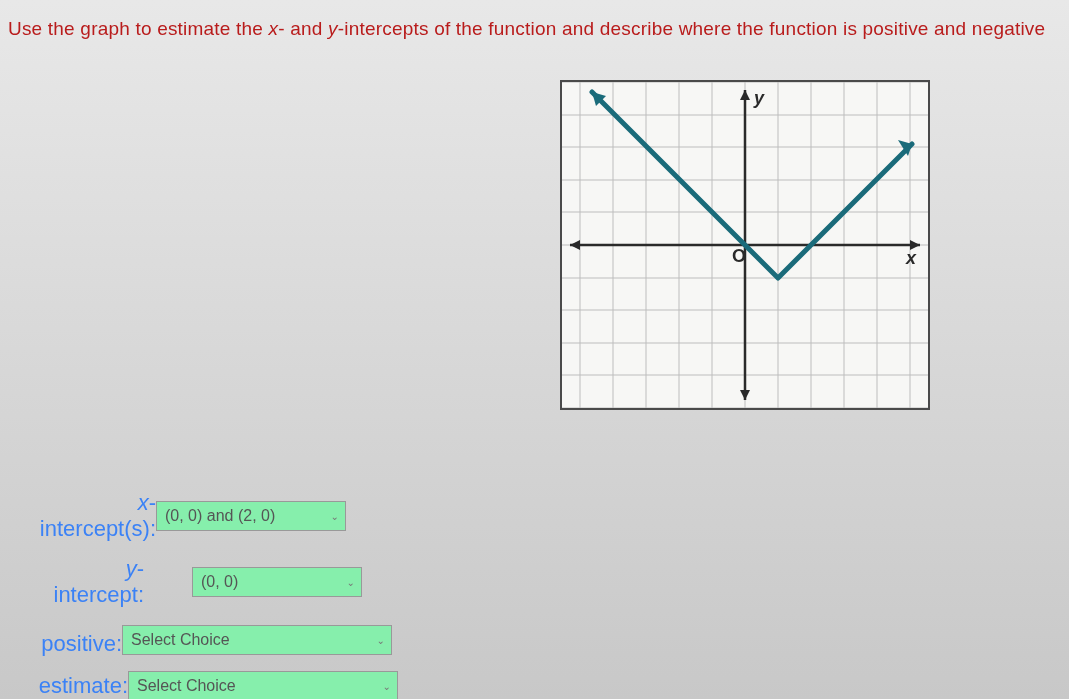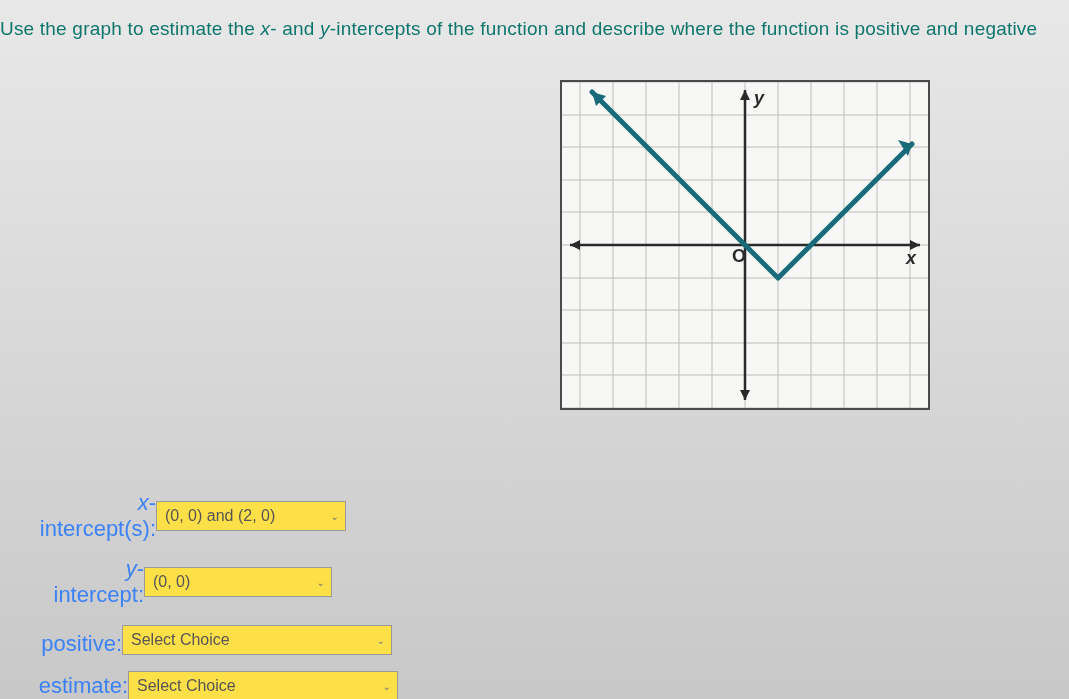"Use the graph to estimate" .question-text { color: #0f766e -> #b91c1c; left: 0 -> 8px }
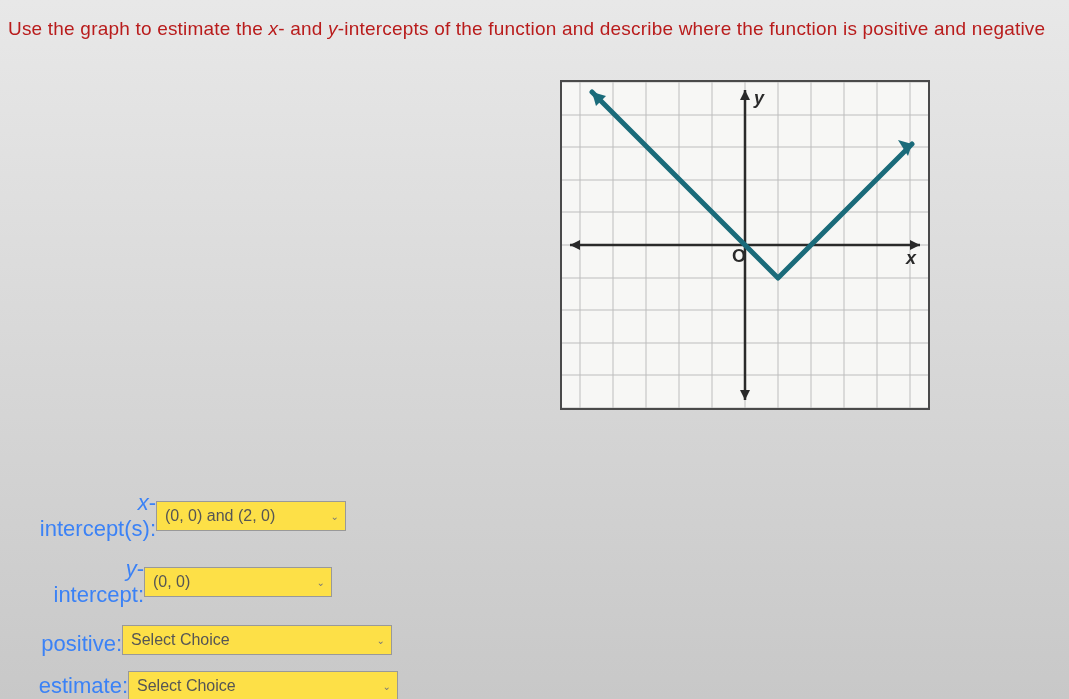"(0, 0) and (2, 0)" .select-box { background: #fde047 -> #86efac }
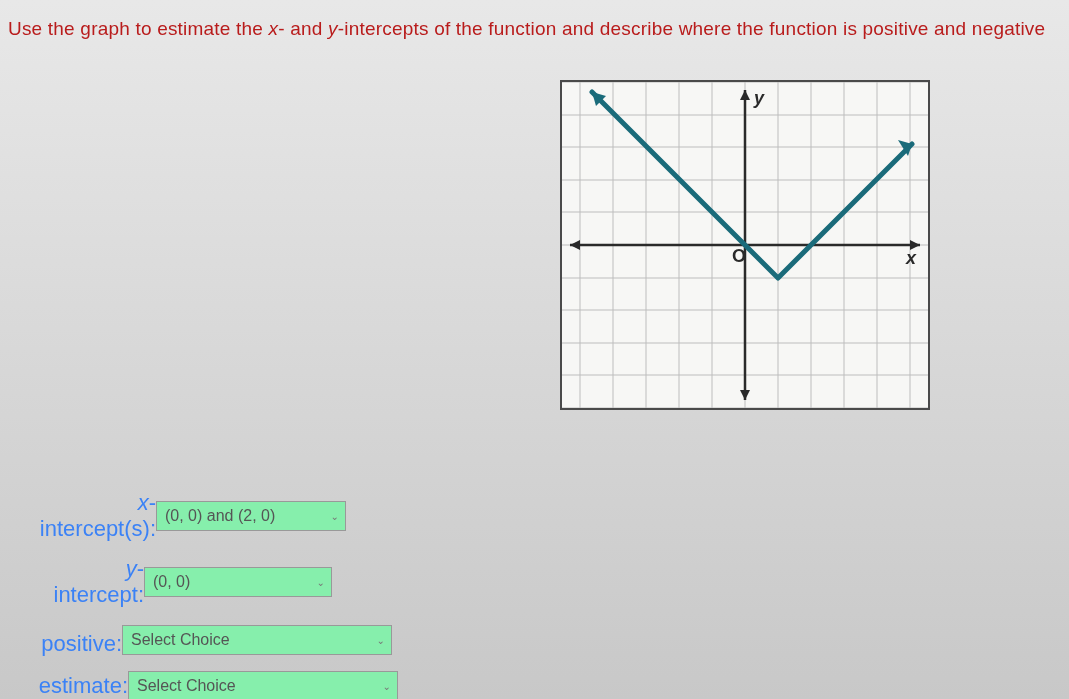"(0, 0)" .row2 .select-box { margin-left: none -> 48px; width: 188px -> 170px }
